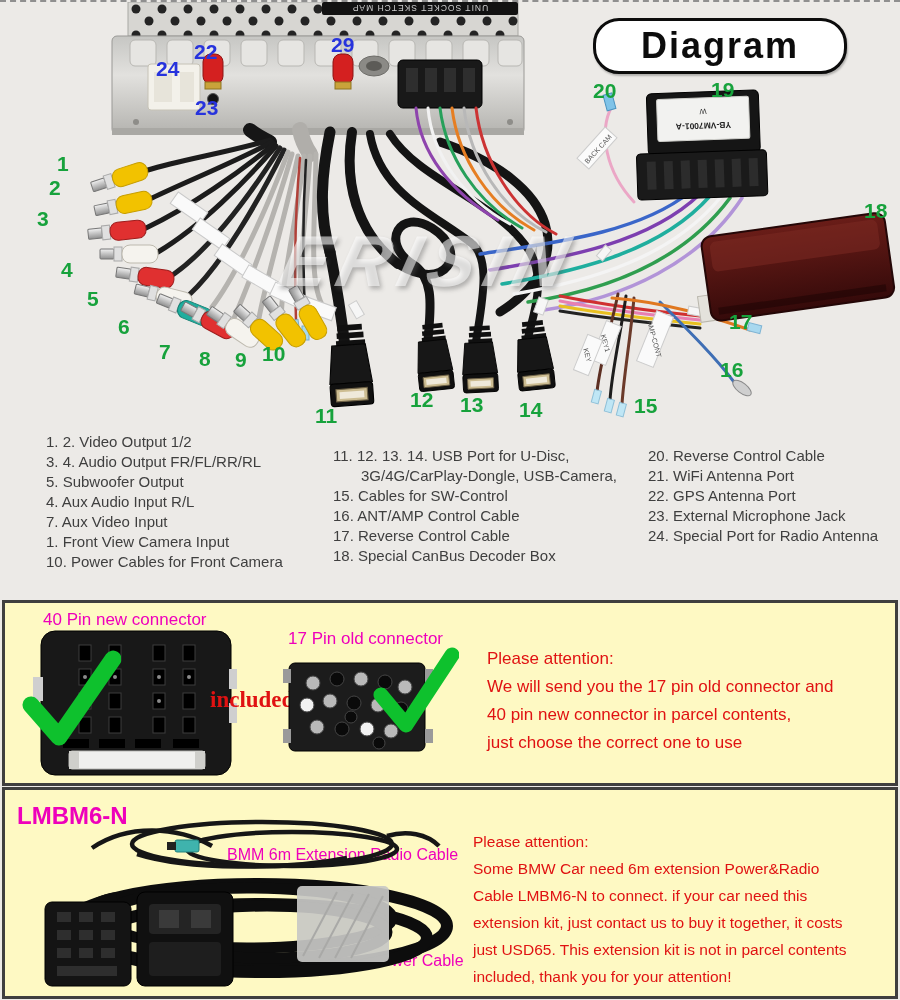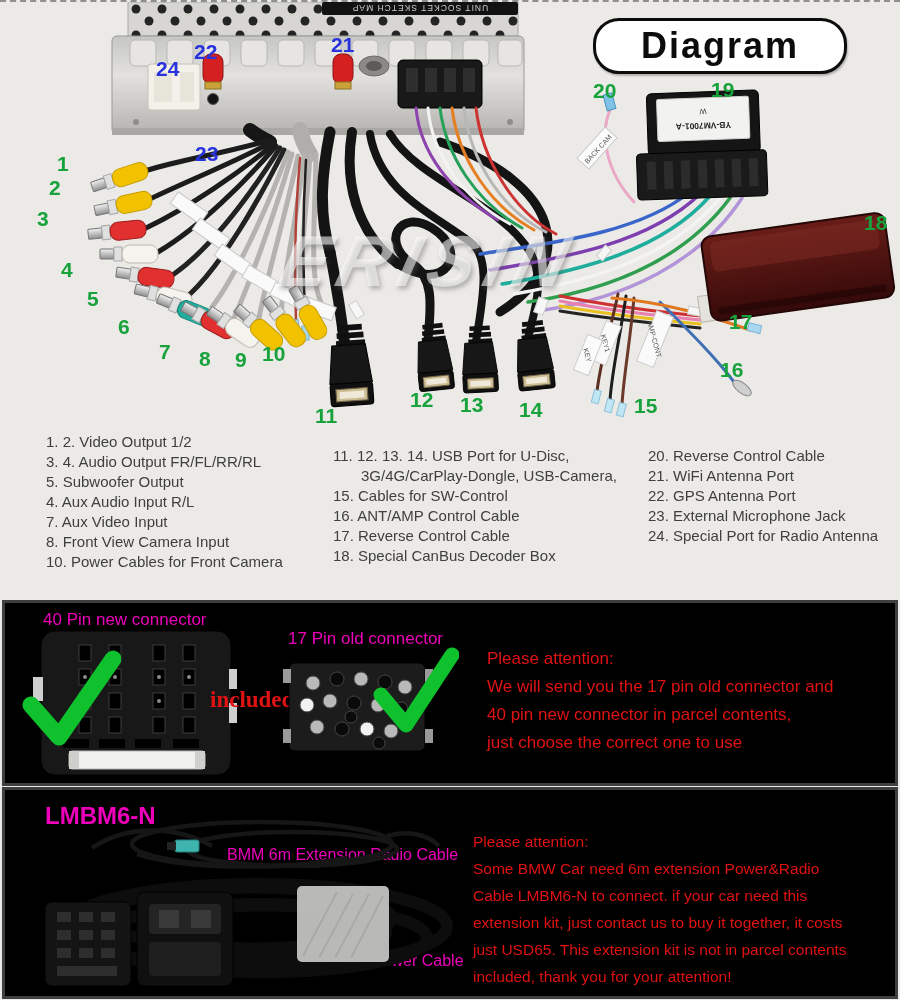"21" span.callout { text: 21 -> 29 }
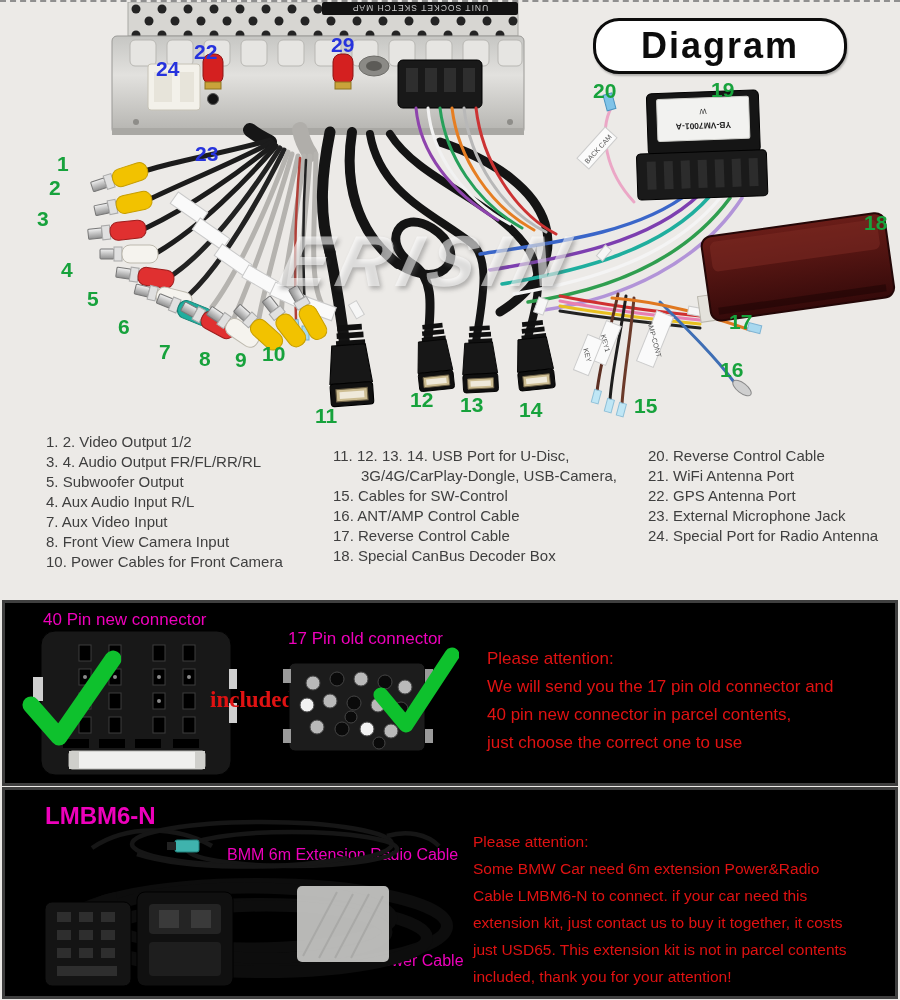"23" span.callout { margin-top: 46px -> none }
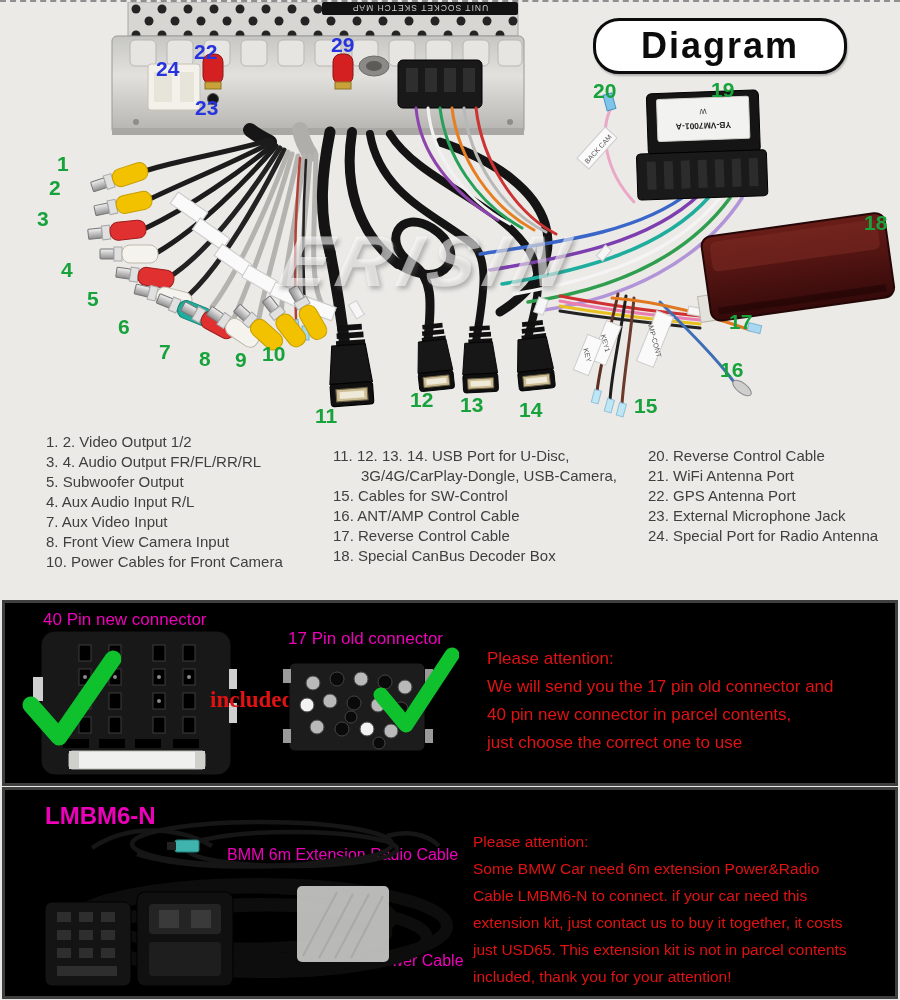"18" span.callout { top: 210px -> 198px }
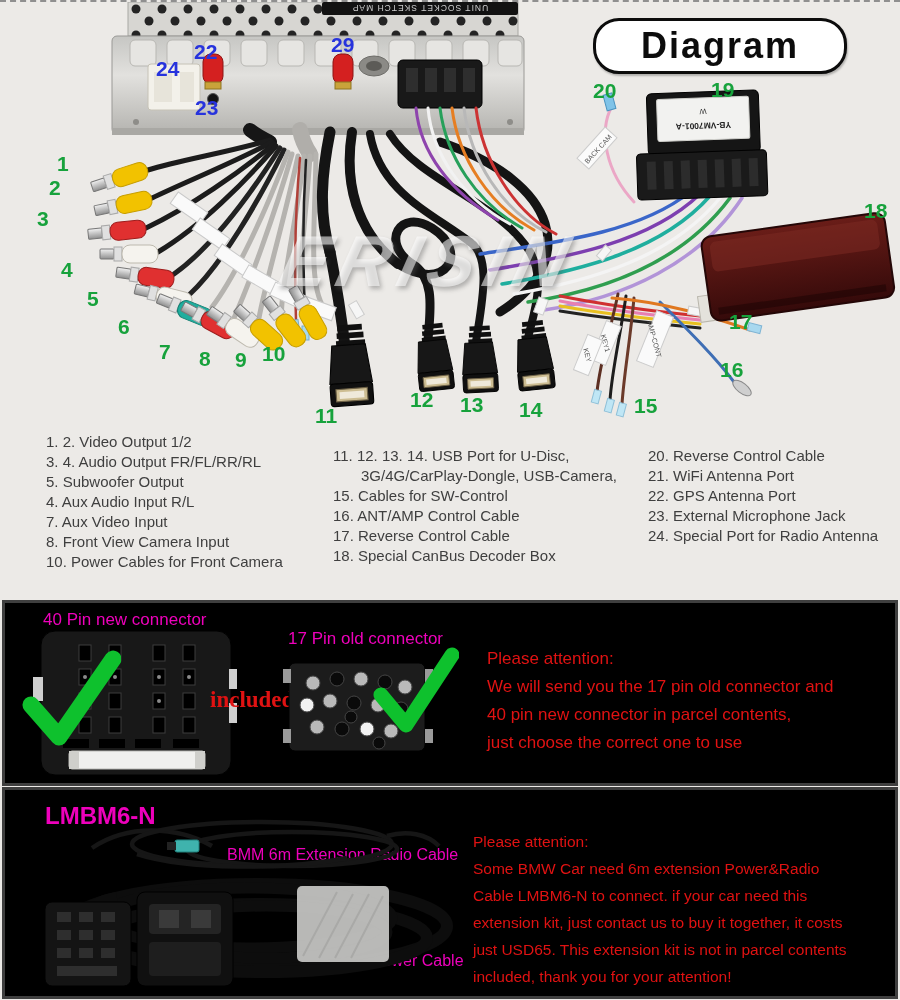"8. Front View Camera Input" div.pl-line { text: 8 -> 1 }
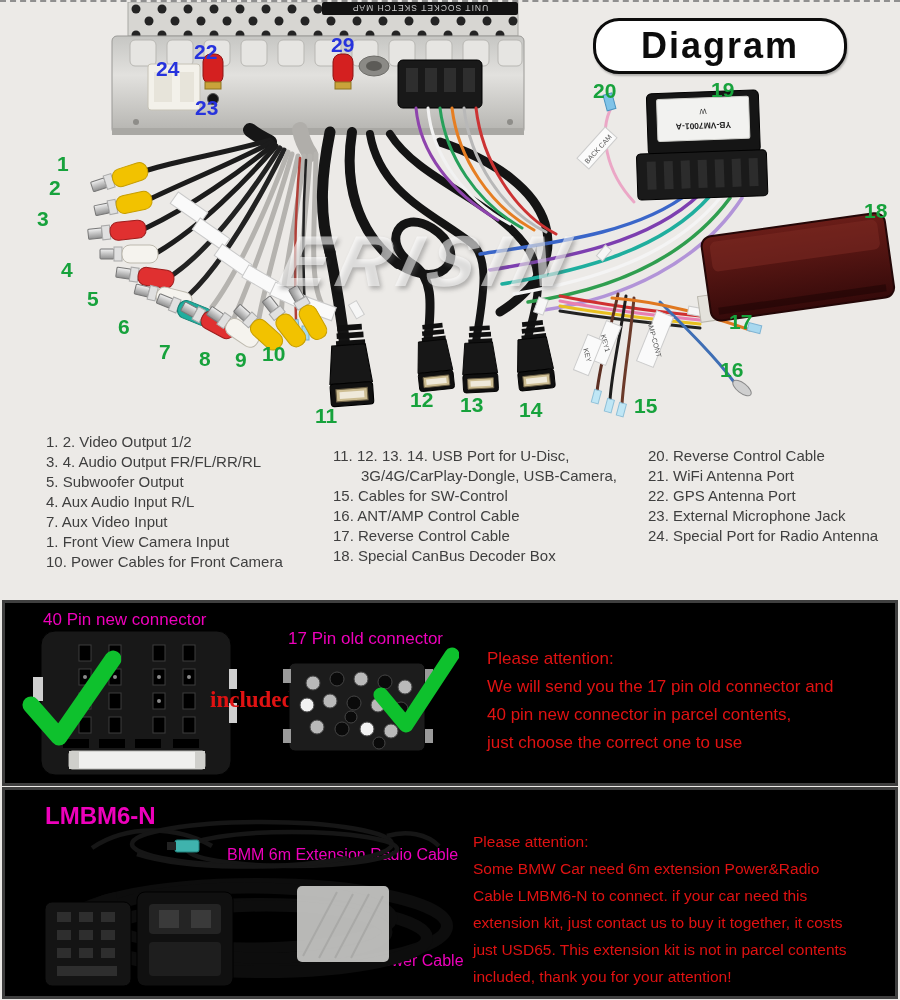"40 Pin new connector" .box { background: #000000 -> #fef9c3 }
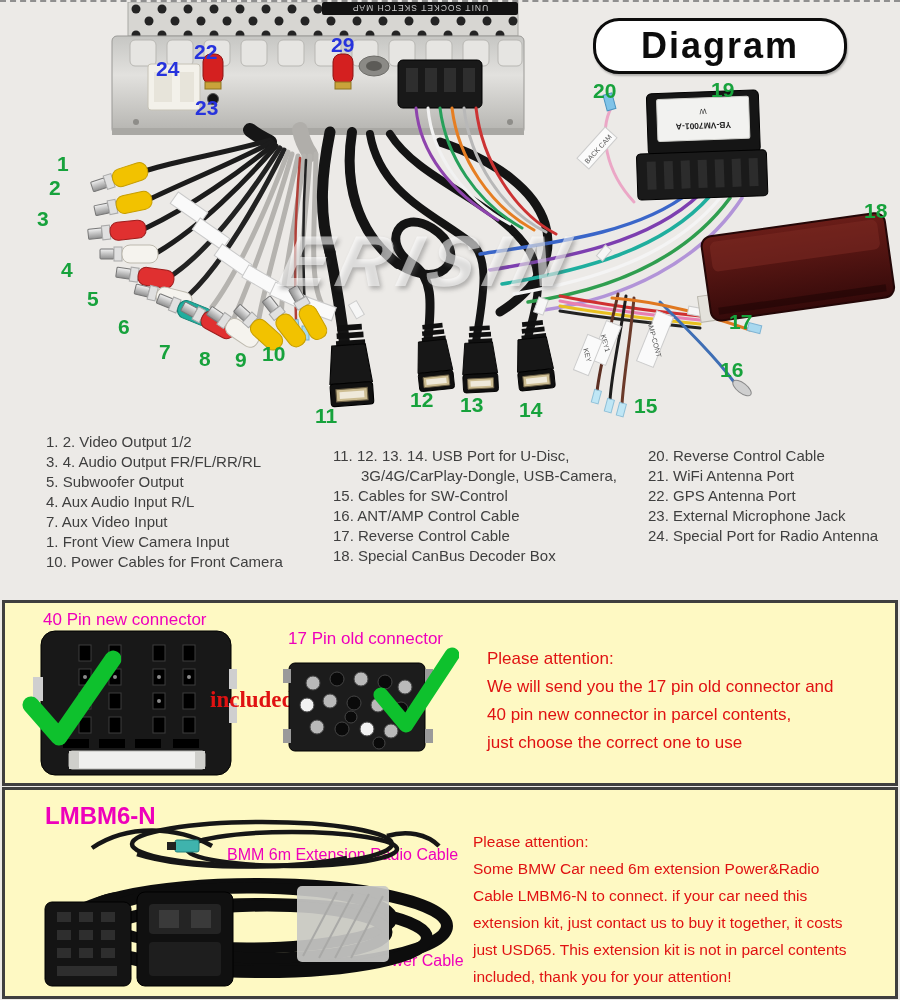"LMBM6-N" .model { margin-left: 28px -> none }
